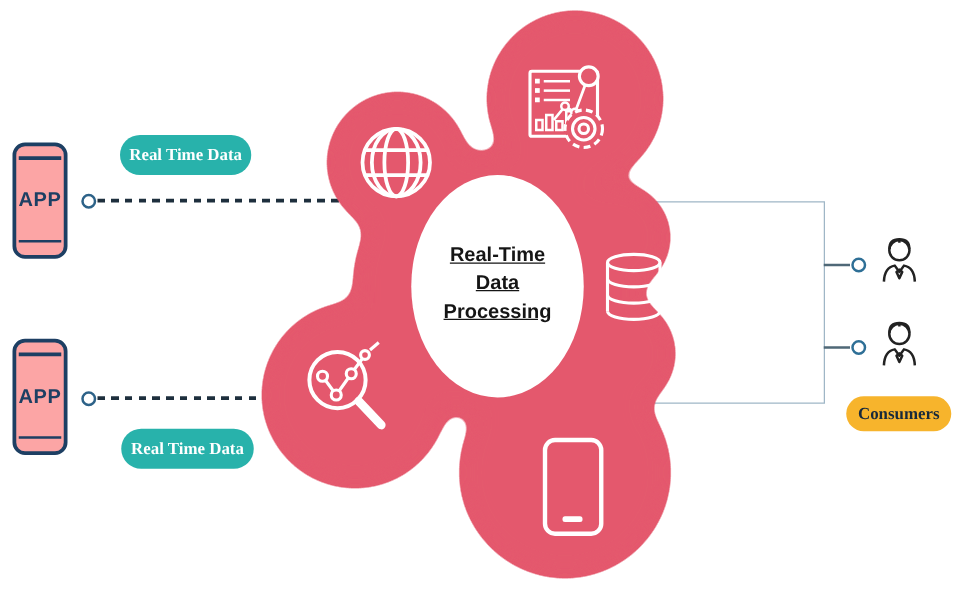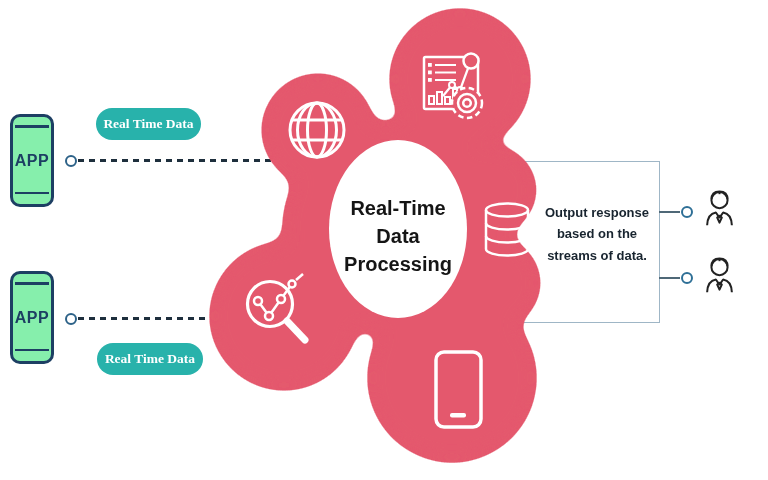"APP" .app-phone { background: #86efac -> #fca5a5 }
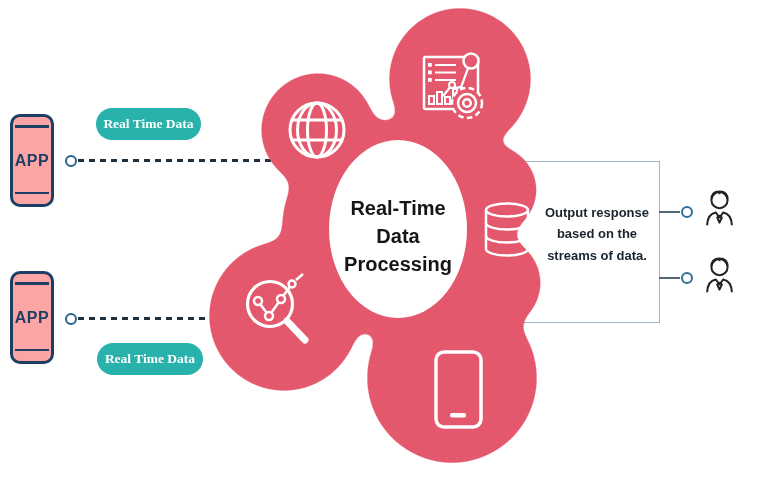"Real-Time" .center-title { font-size: 20px -> 16px; text-decoration: none -> underline }
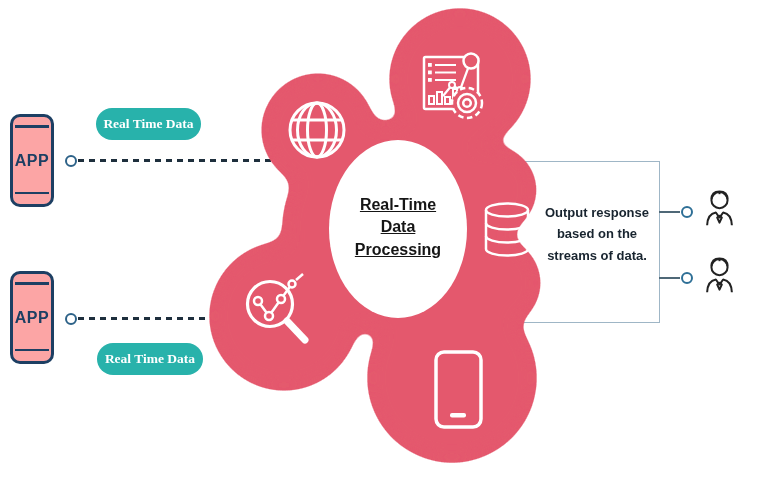"Output response" div.output-text { html: <div>Output response based on the streams of data.</div> -> none }
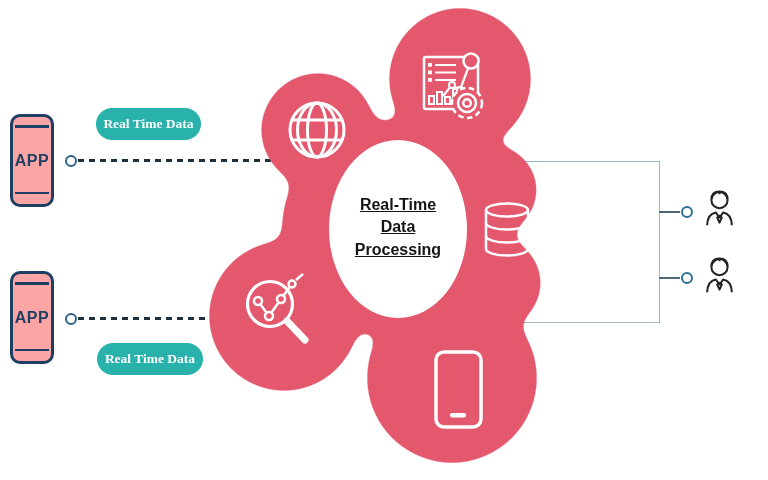"Consumers" div.pill { html: none -> <div>Consumers</div> }
